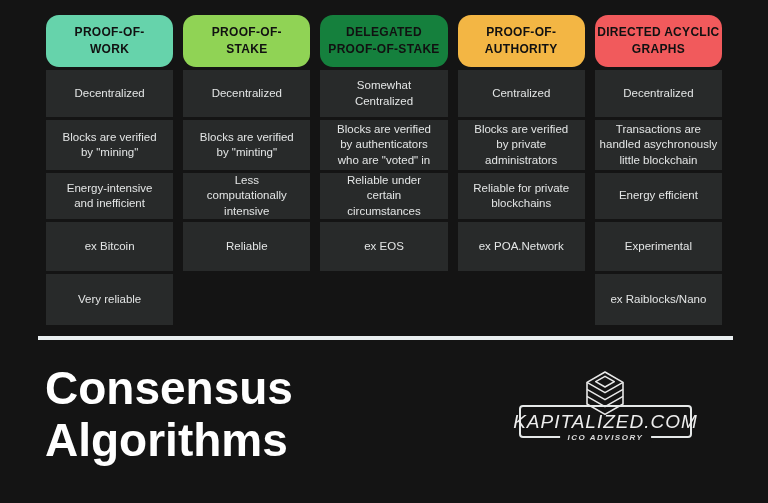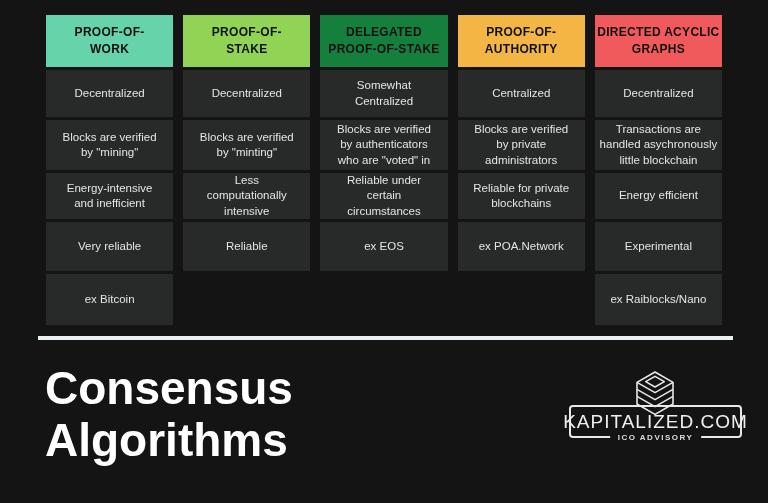"PROOF-OF-" .hdr { border-radius: none -> 13px }
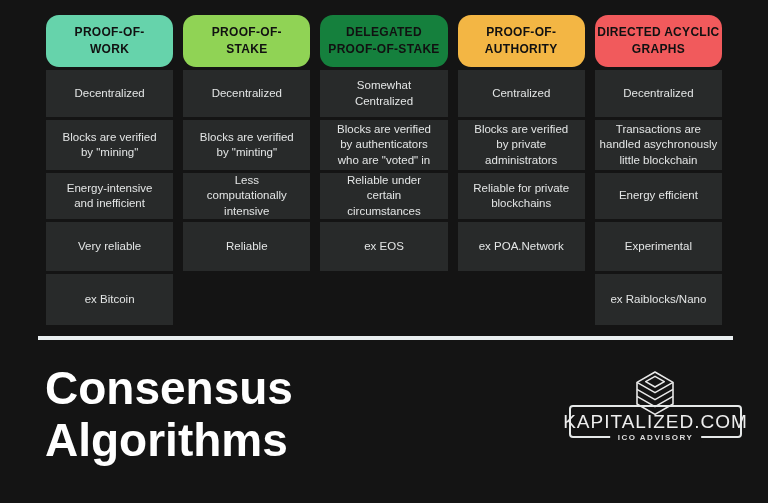"Very reliable" div.cell { order: before "ex Bitcoin" -> after "ex Bitcoin" }
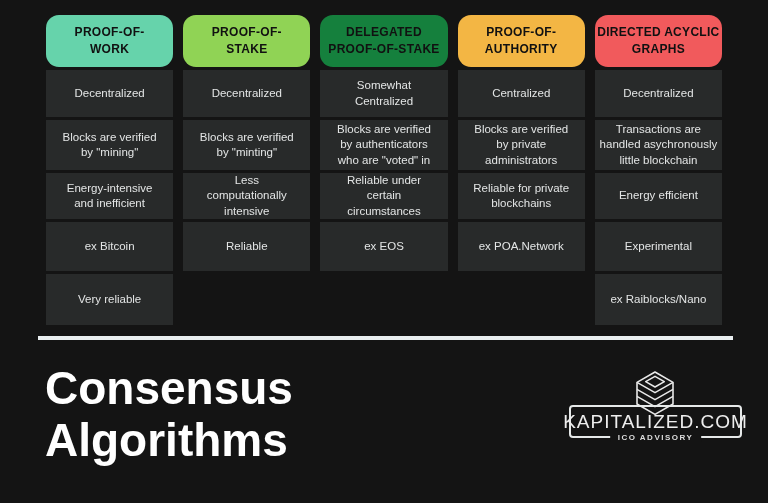"KAPITALIZED.COM" .logo { font-style: none -> italic; left: 569px -> 519px }
